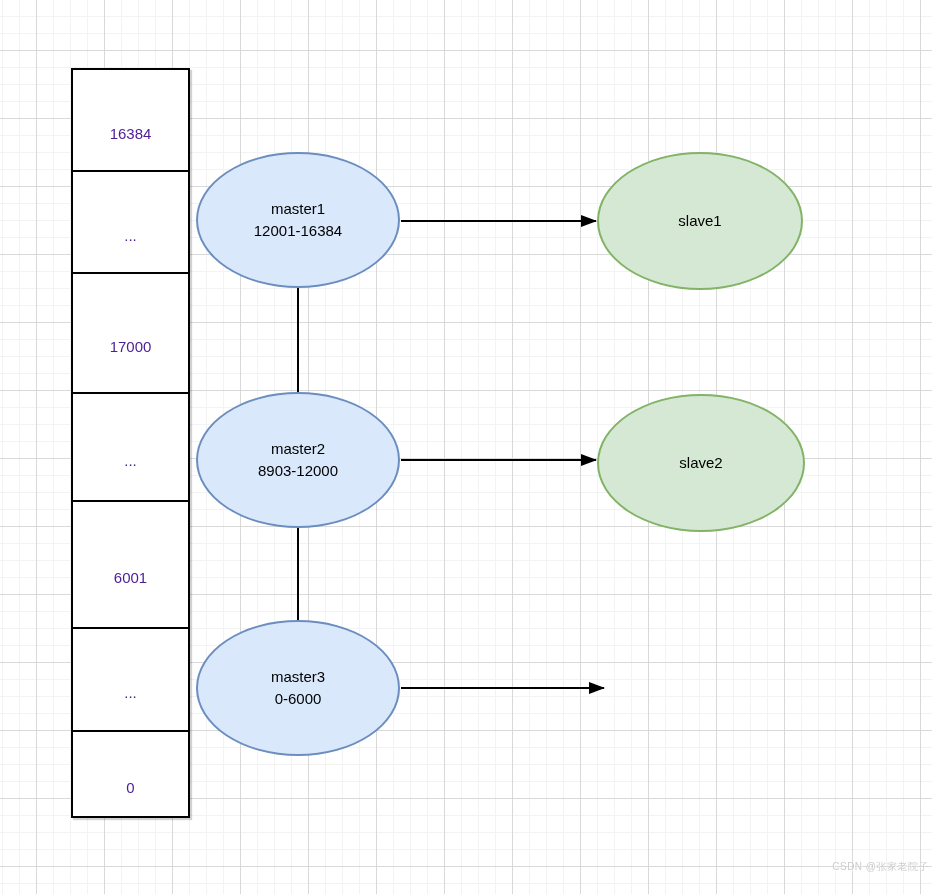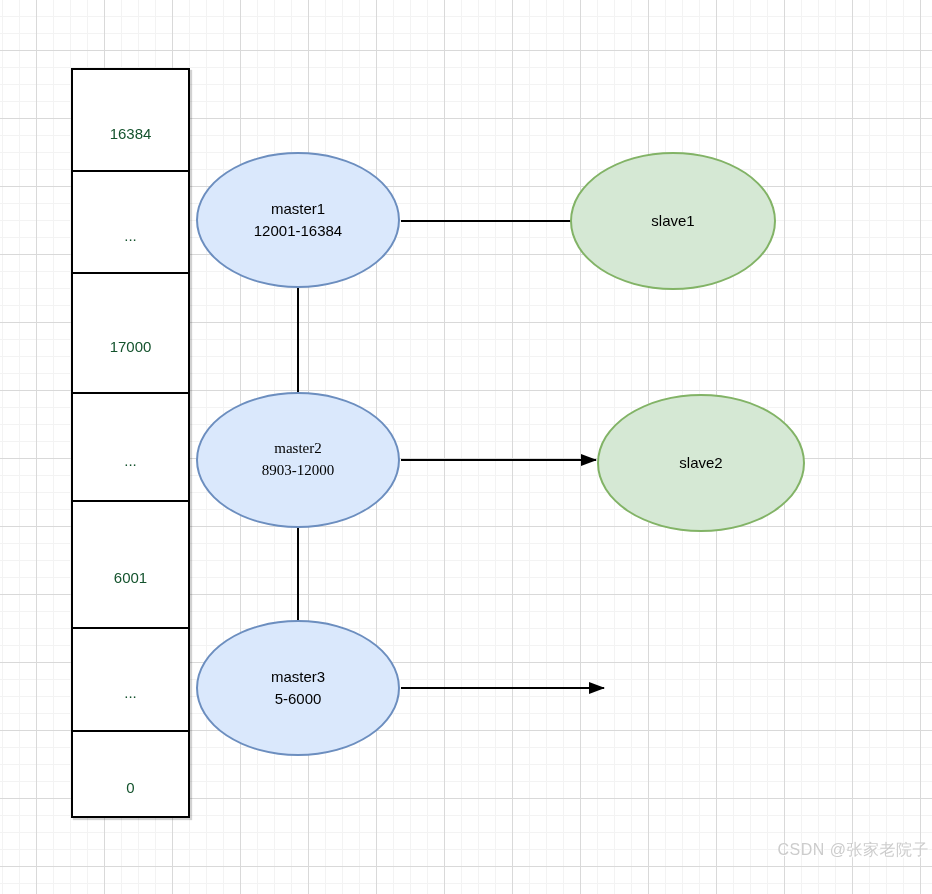"16384" .slot-cell { color: #14532d -> #4c1d95 }
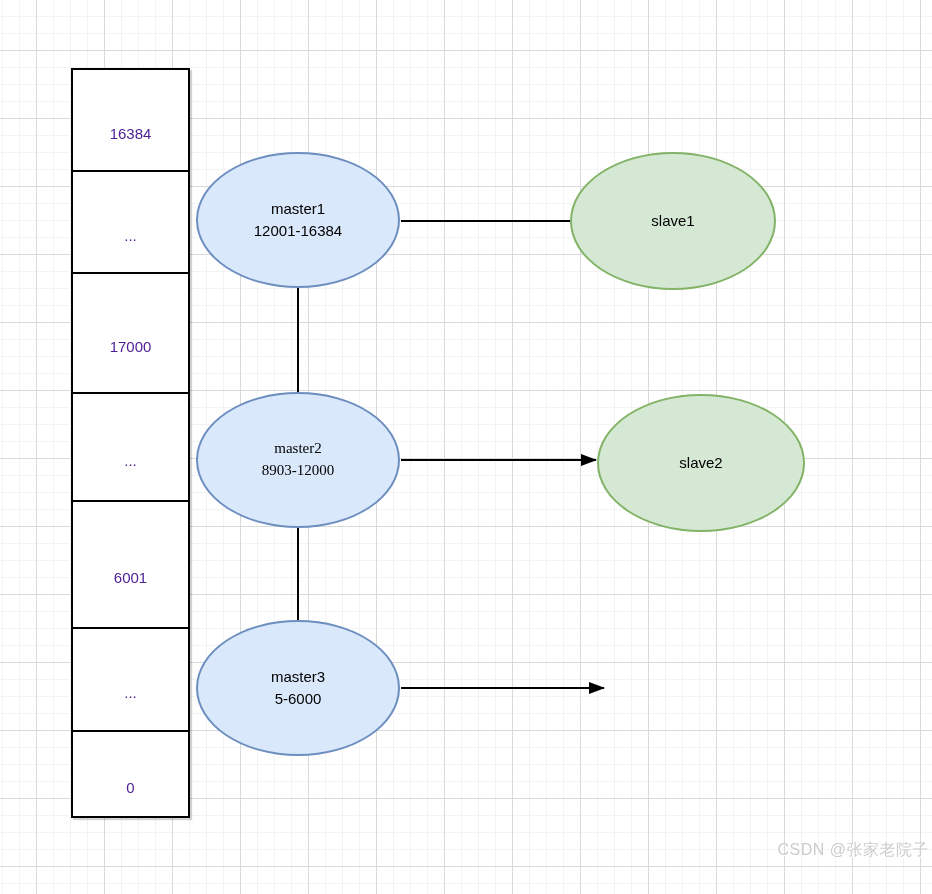"slave1" div.node { left: 570px -> 597px }
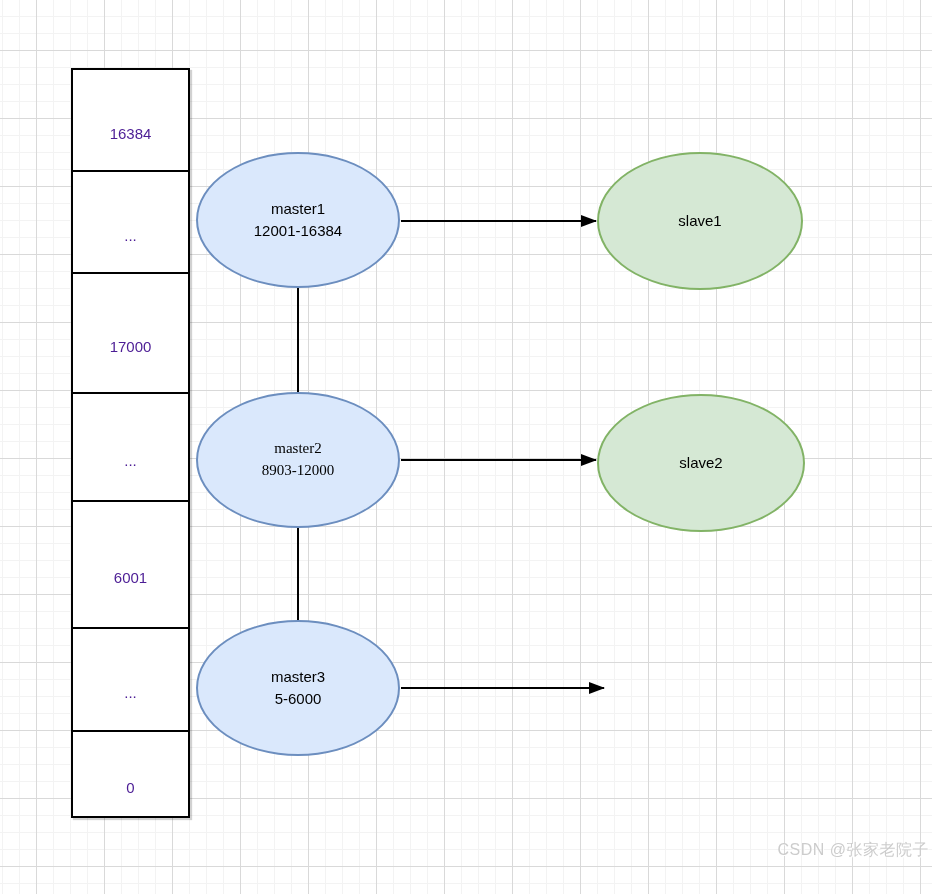"master2" div.node { font-family: Liberation Serif, serif -> none }
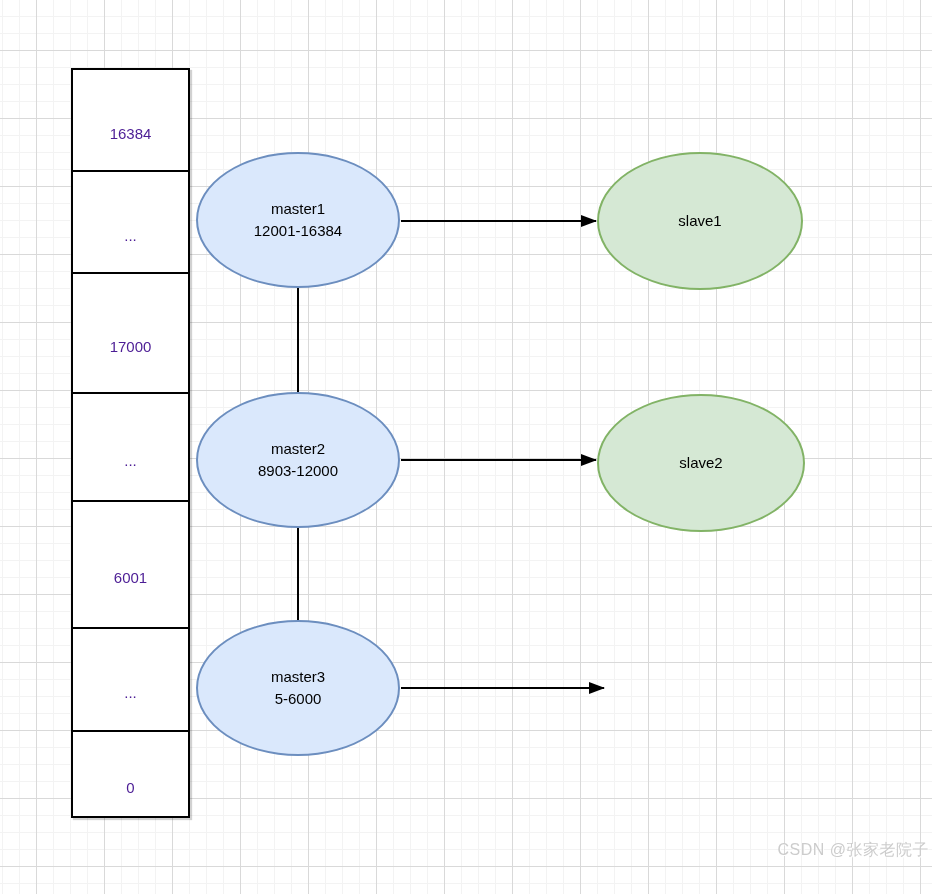"5-6000" div { text: 5-6000 -> 0-6000 }
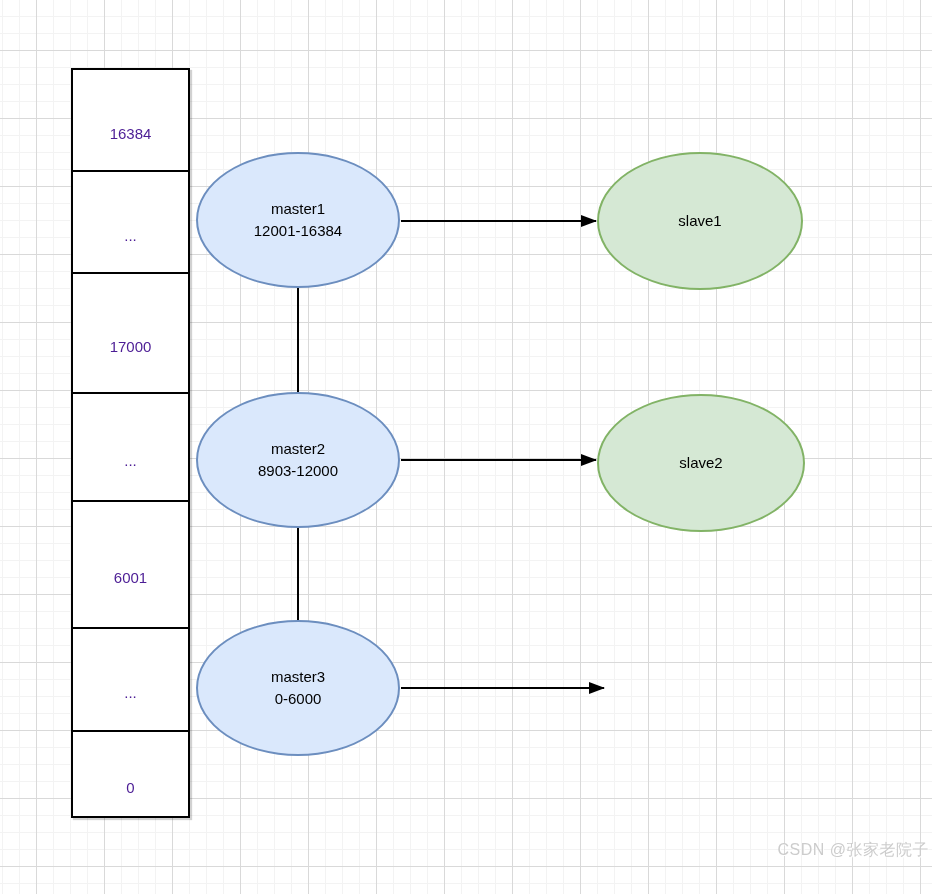"CSDN @张家老院子" .watermark { font-size: 16px -> 10px; top: 840px -> 860px }
